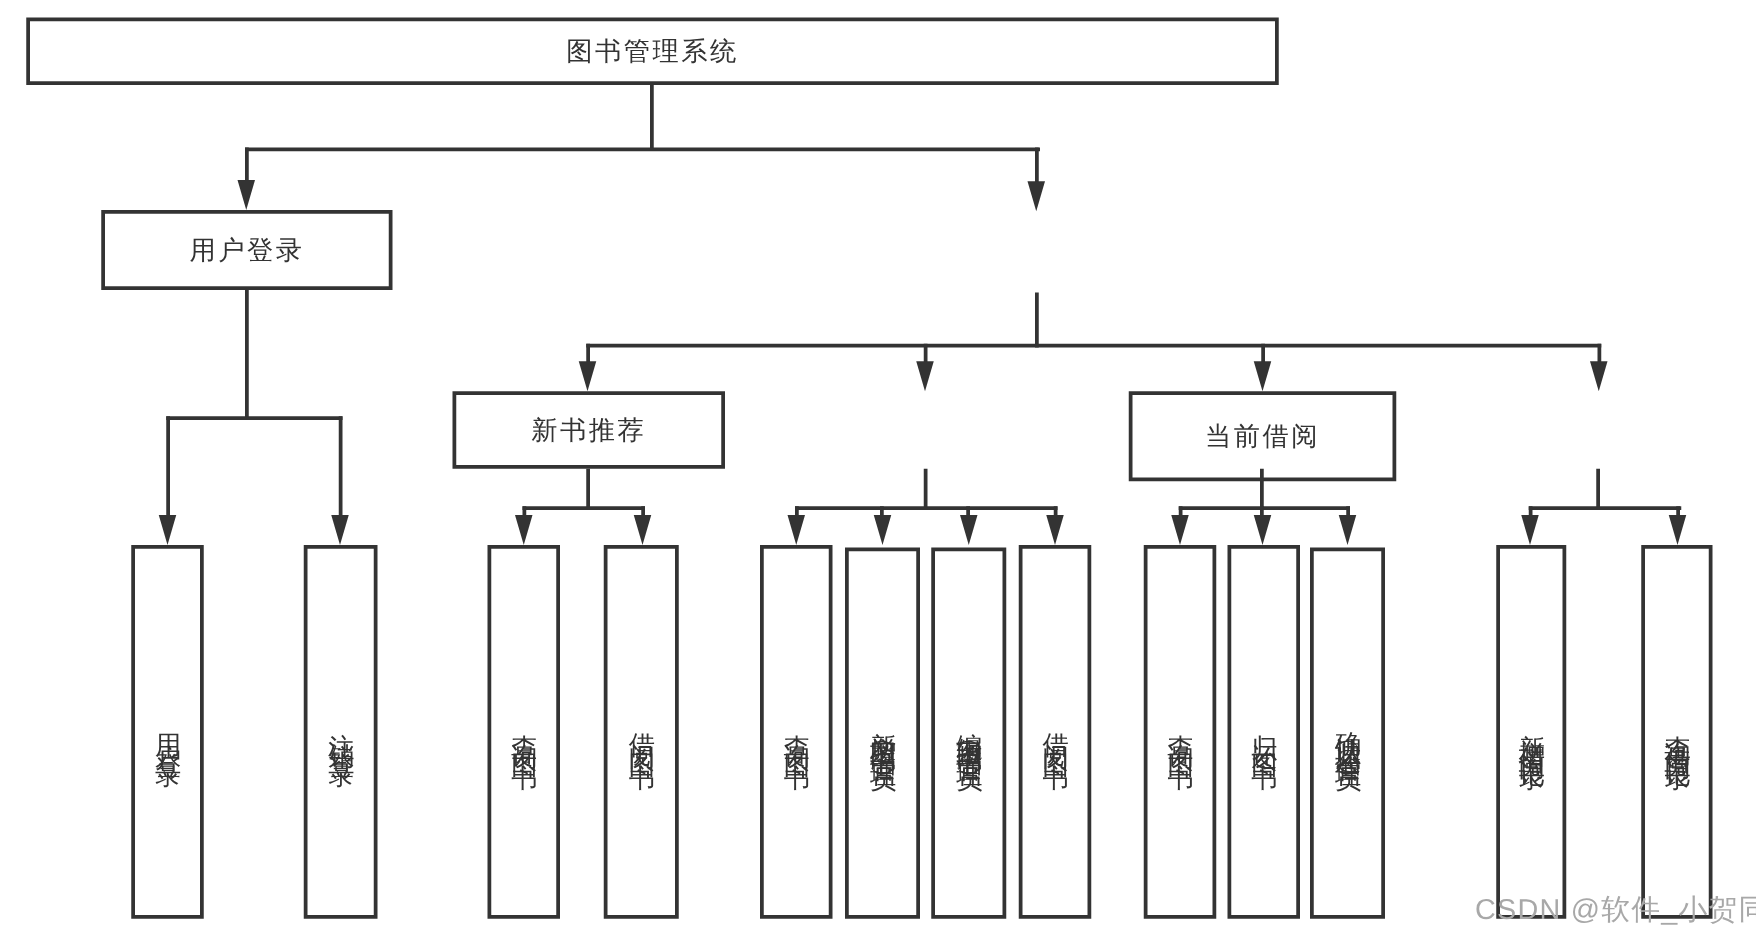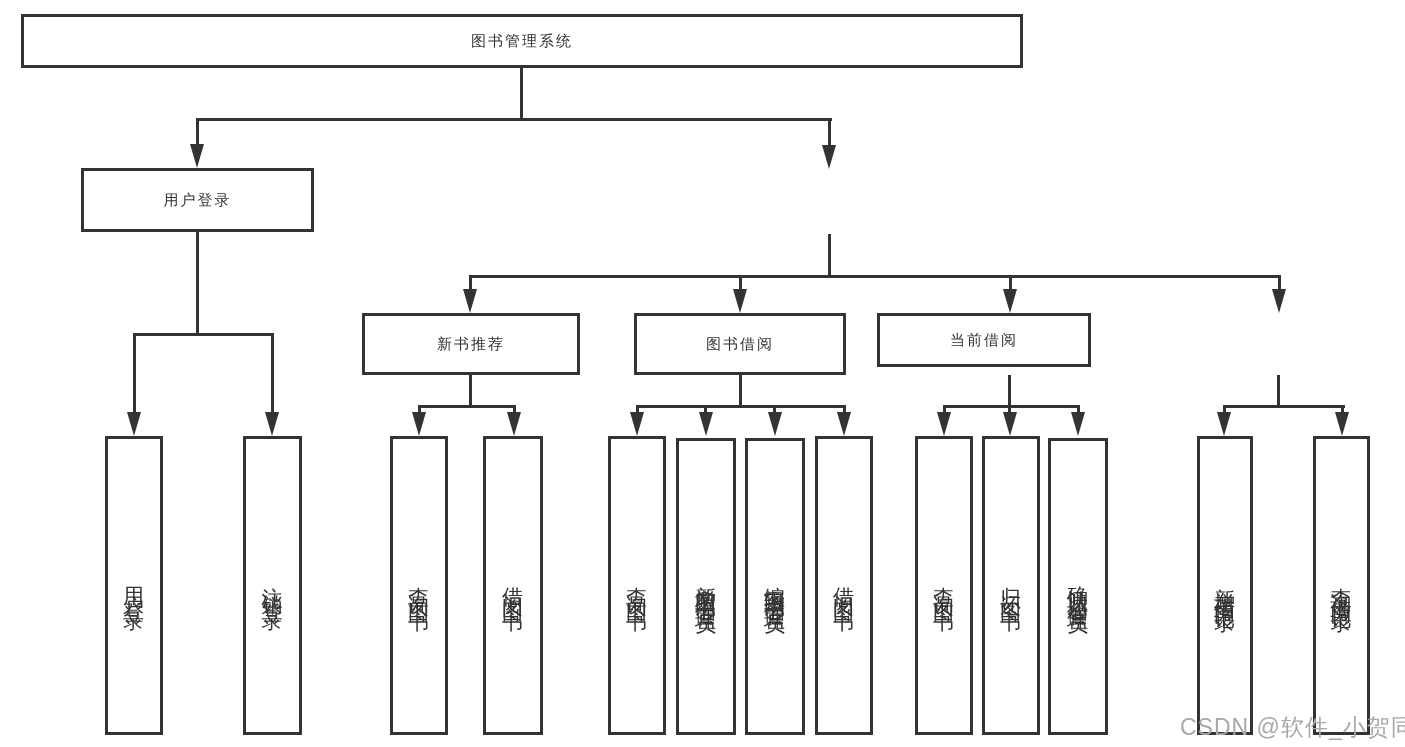"图书管理系统" .box { font-size: 15px -> 21px }
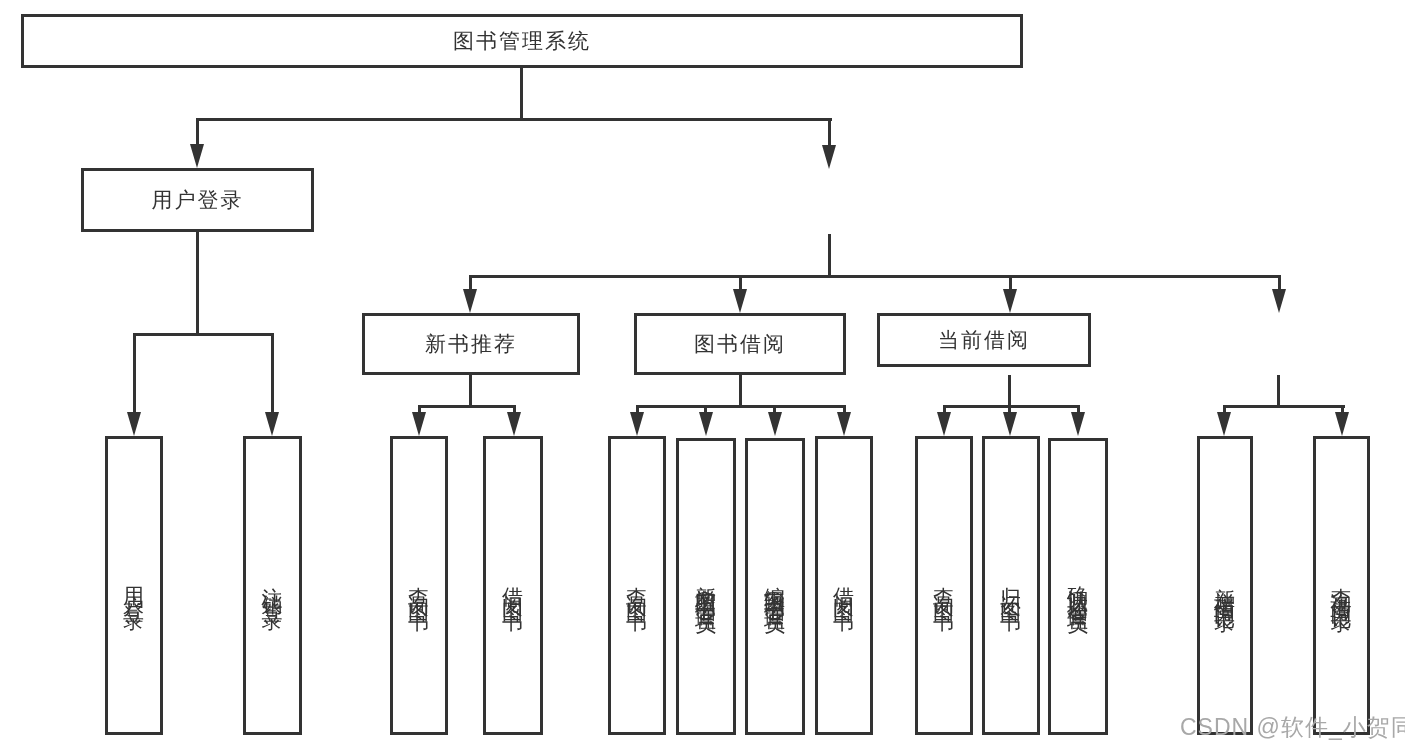"图书借阅" div.box { html: <div> <span>图书借阅</span> </div> -> none }
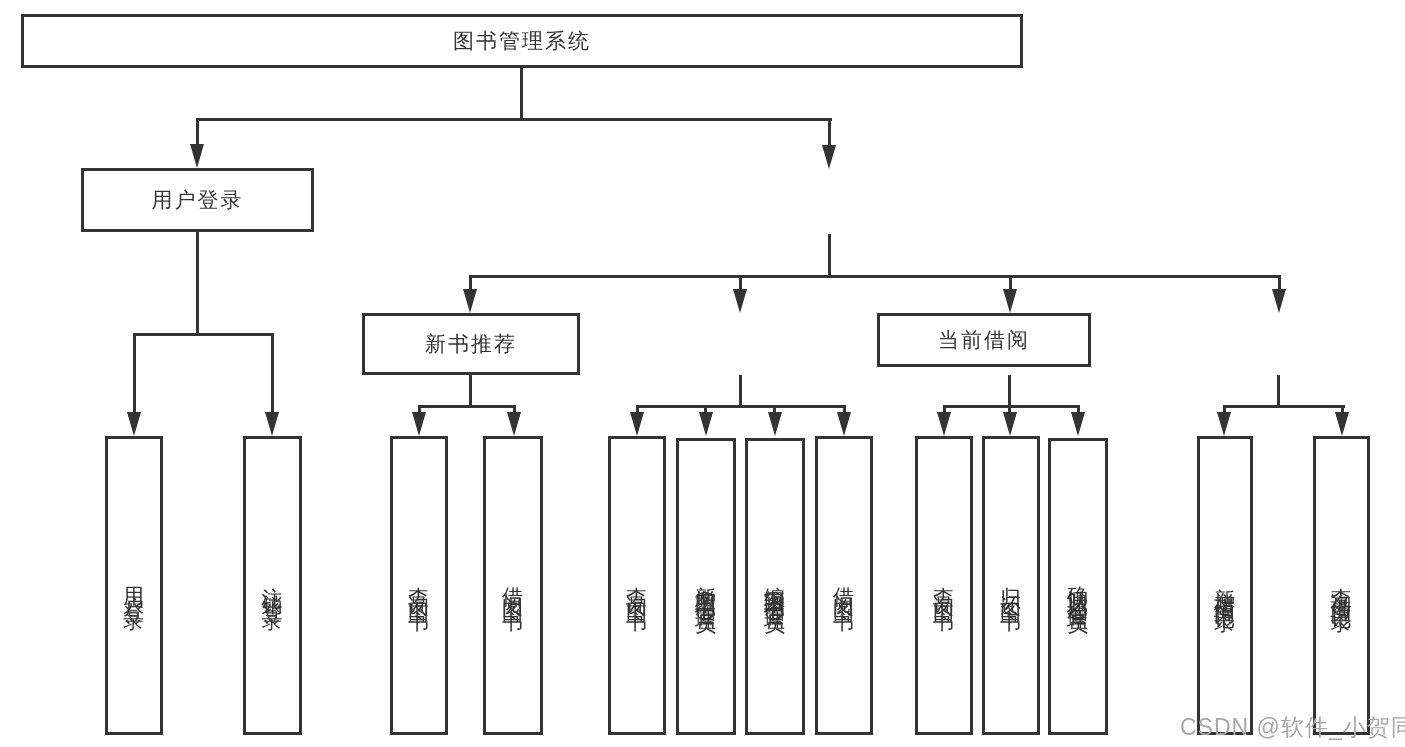"当前借阅" div.box { height: 54px -> 72px; left: 877px -> 903px }
